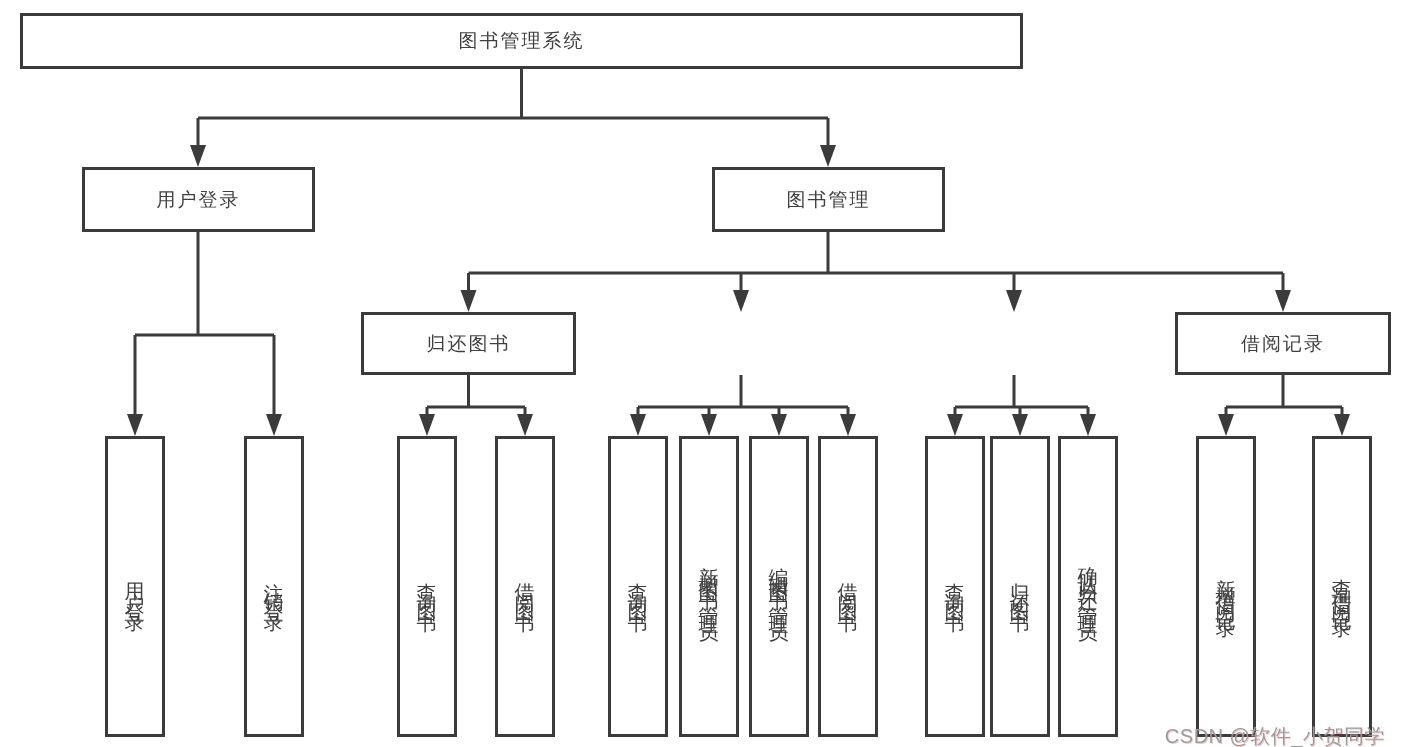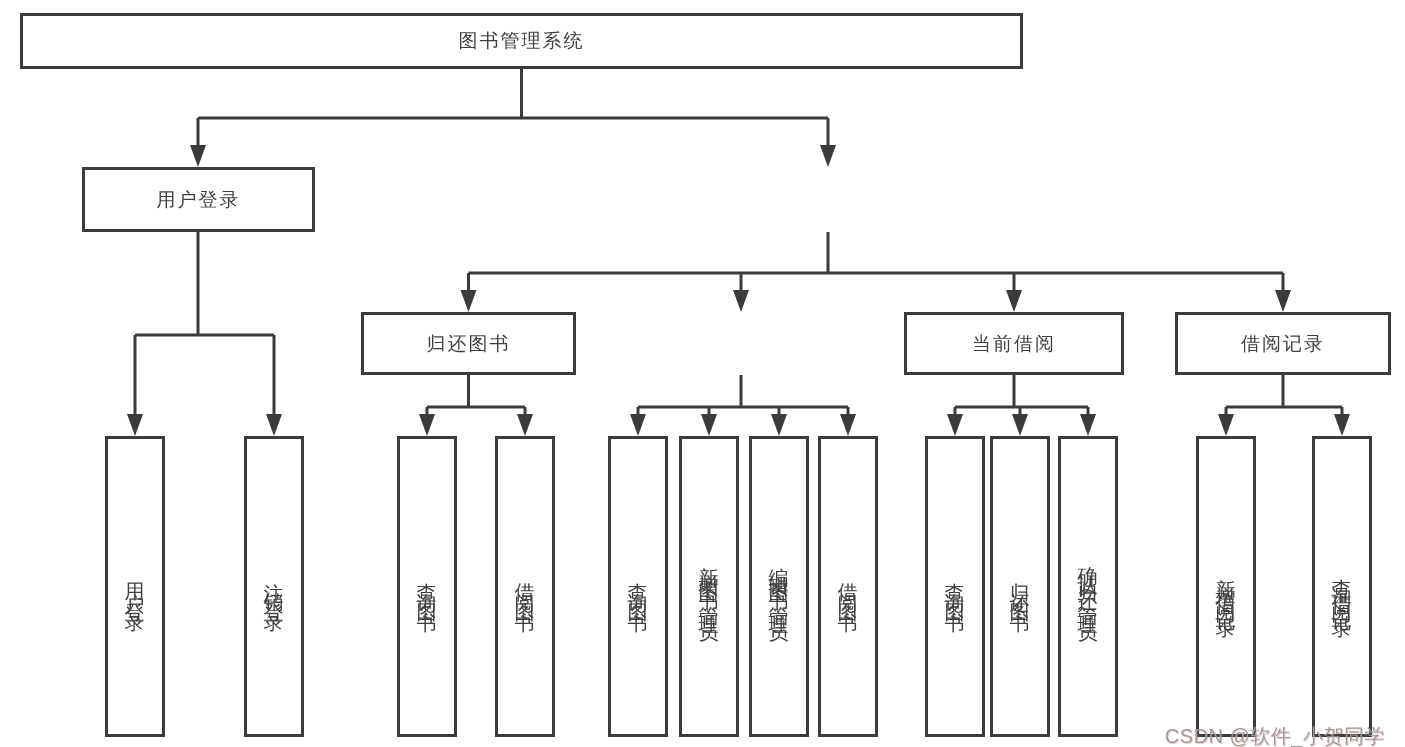"图书管理" div.box { html: none -> <div> <span>图书管理</span> </div> }
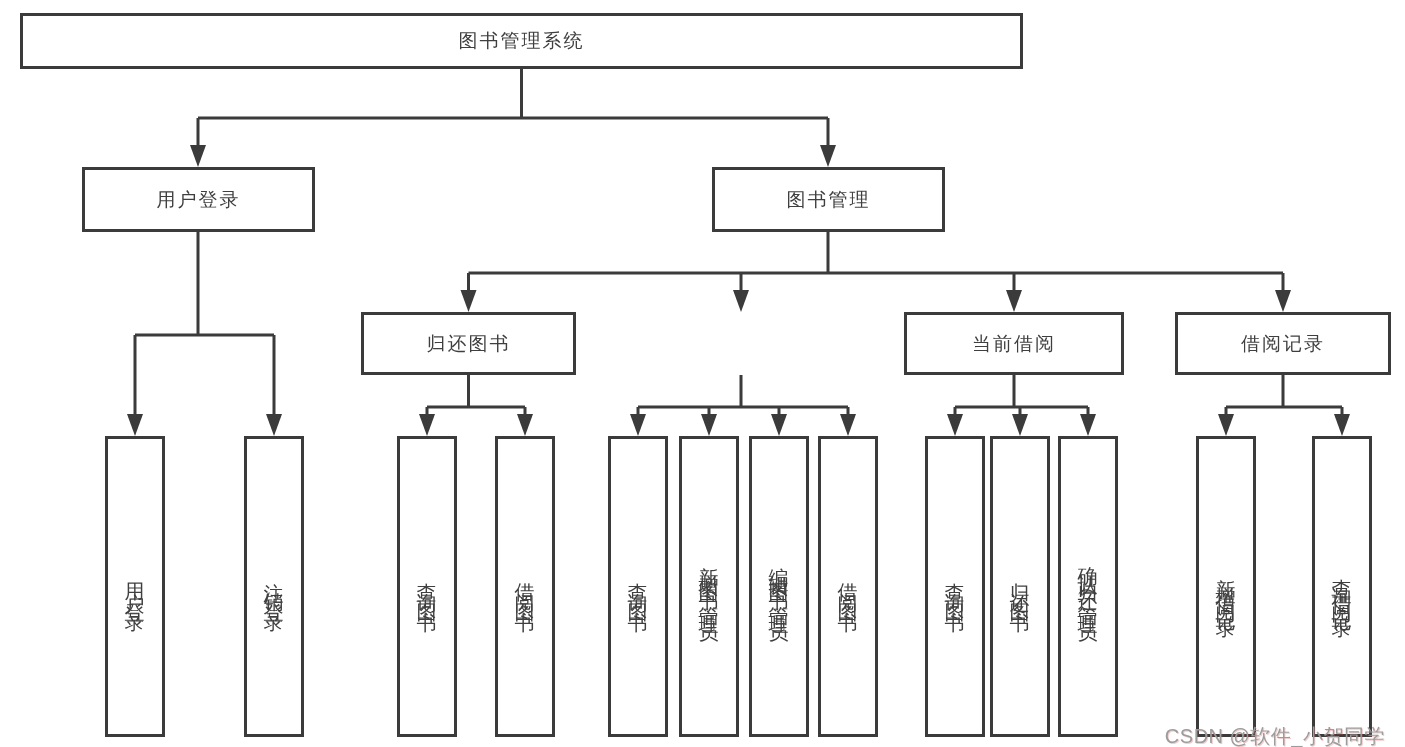"当前借阅" div.box { html: <div> <span>当前借阅</span> </div> -> none }
